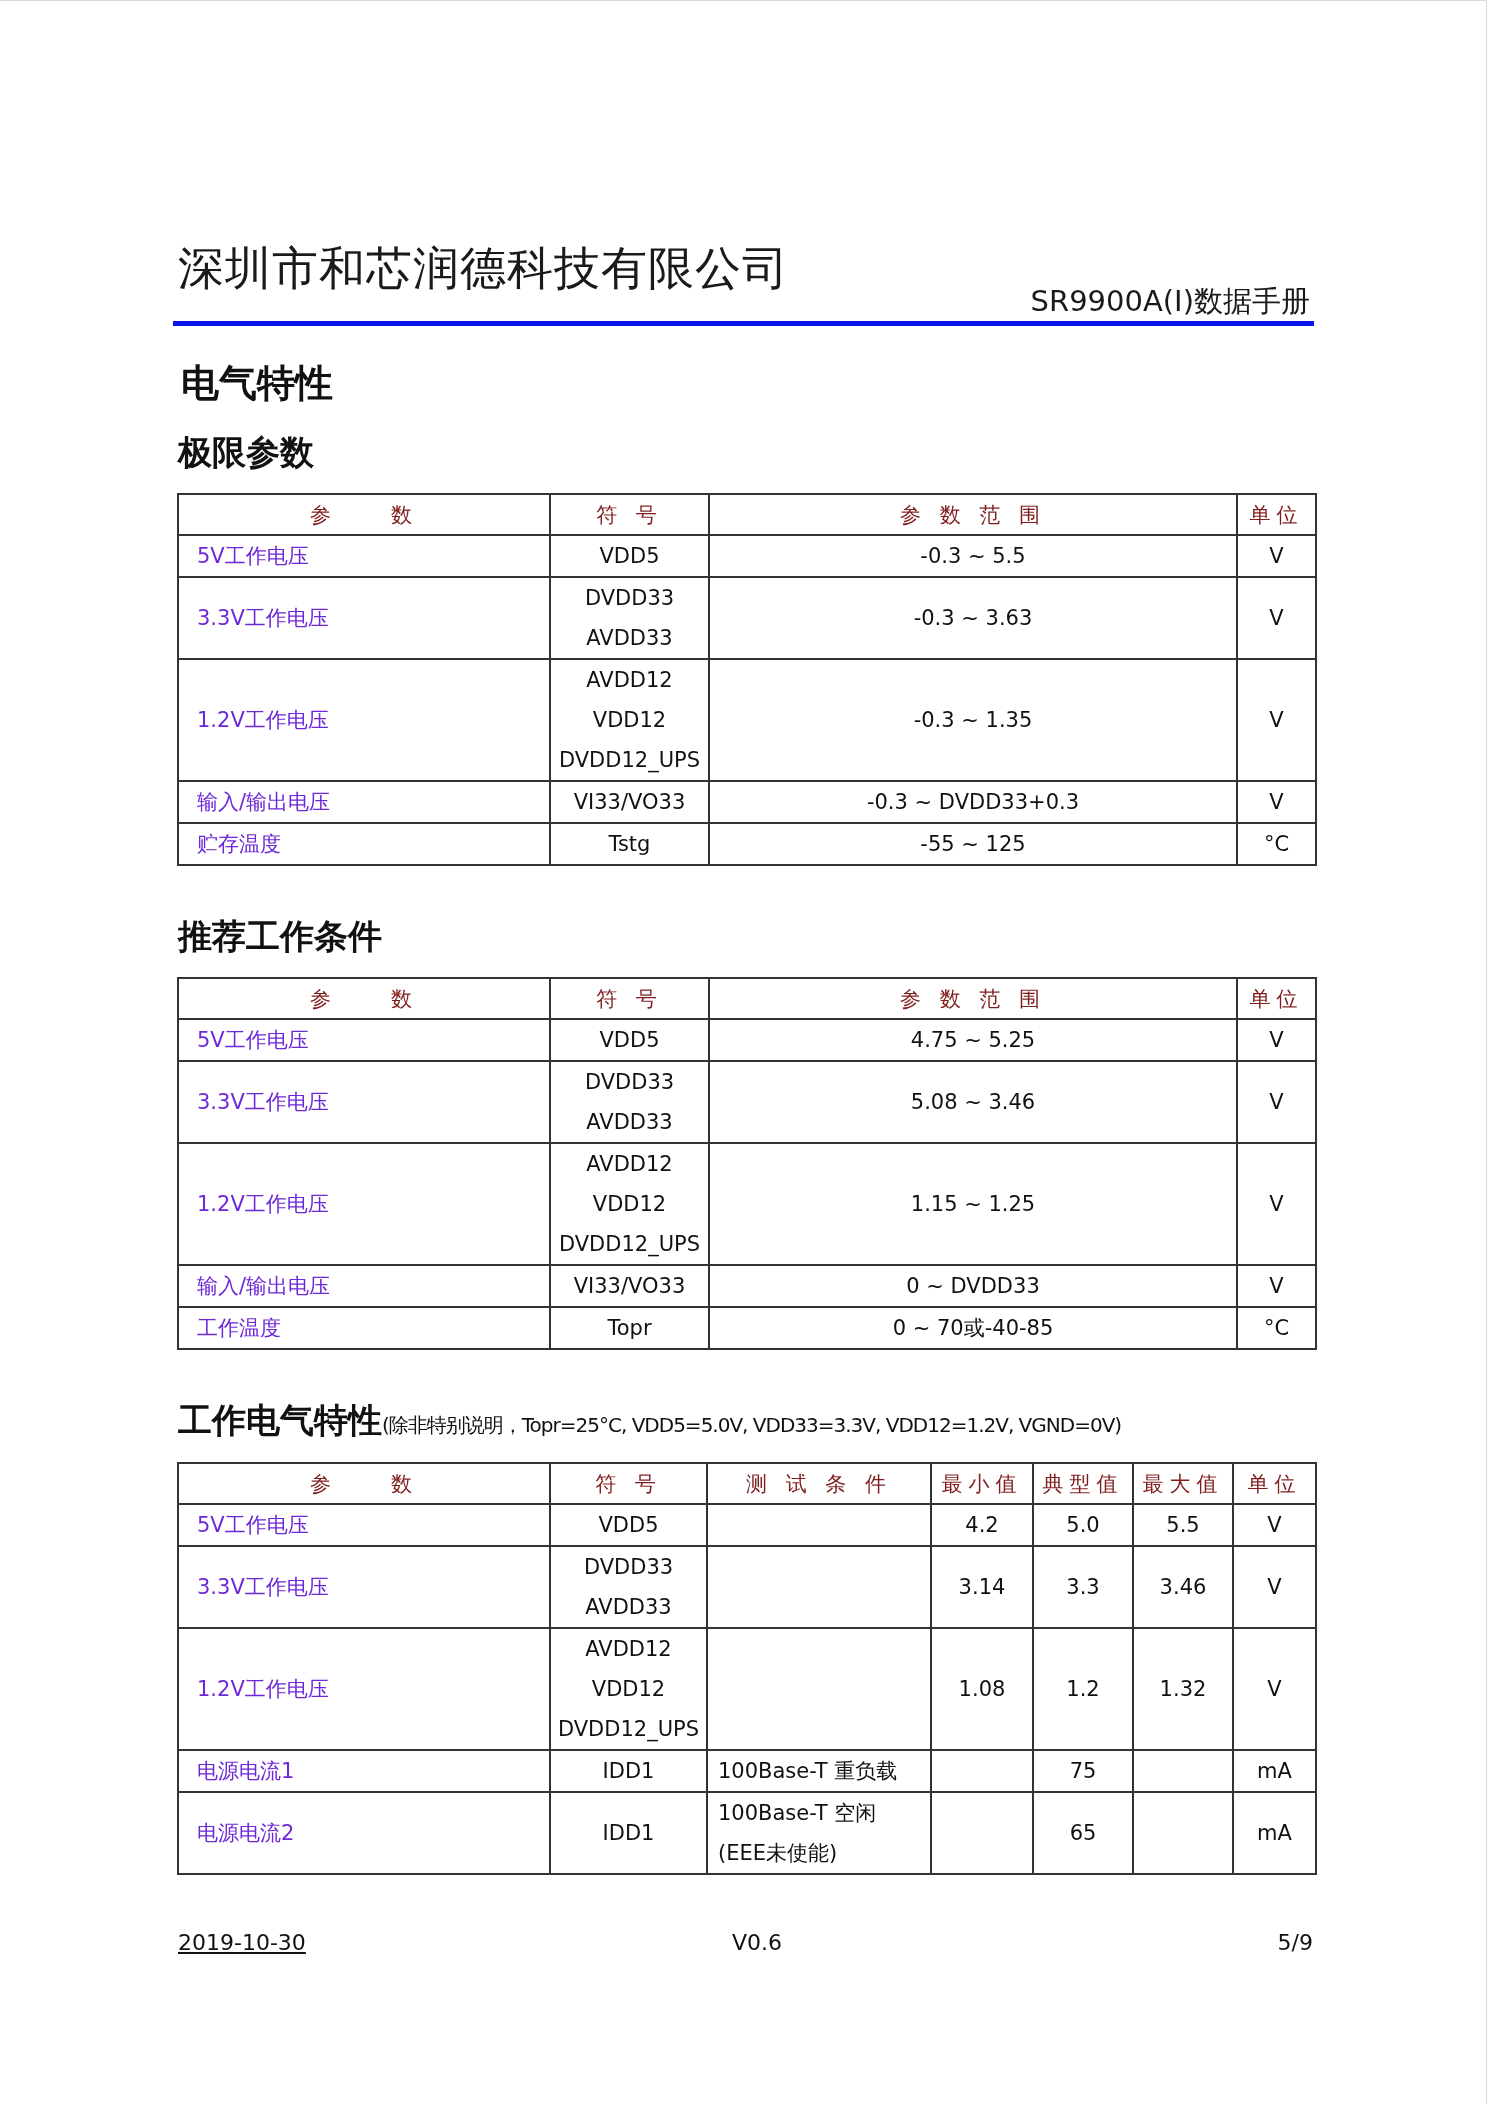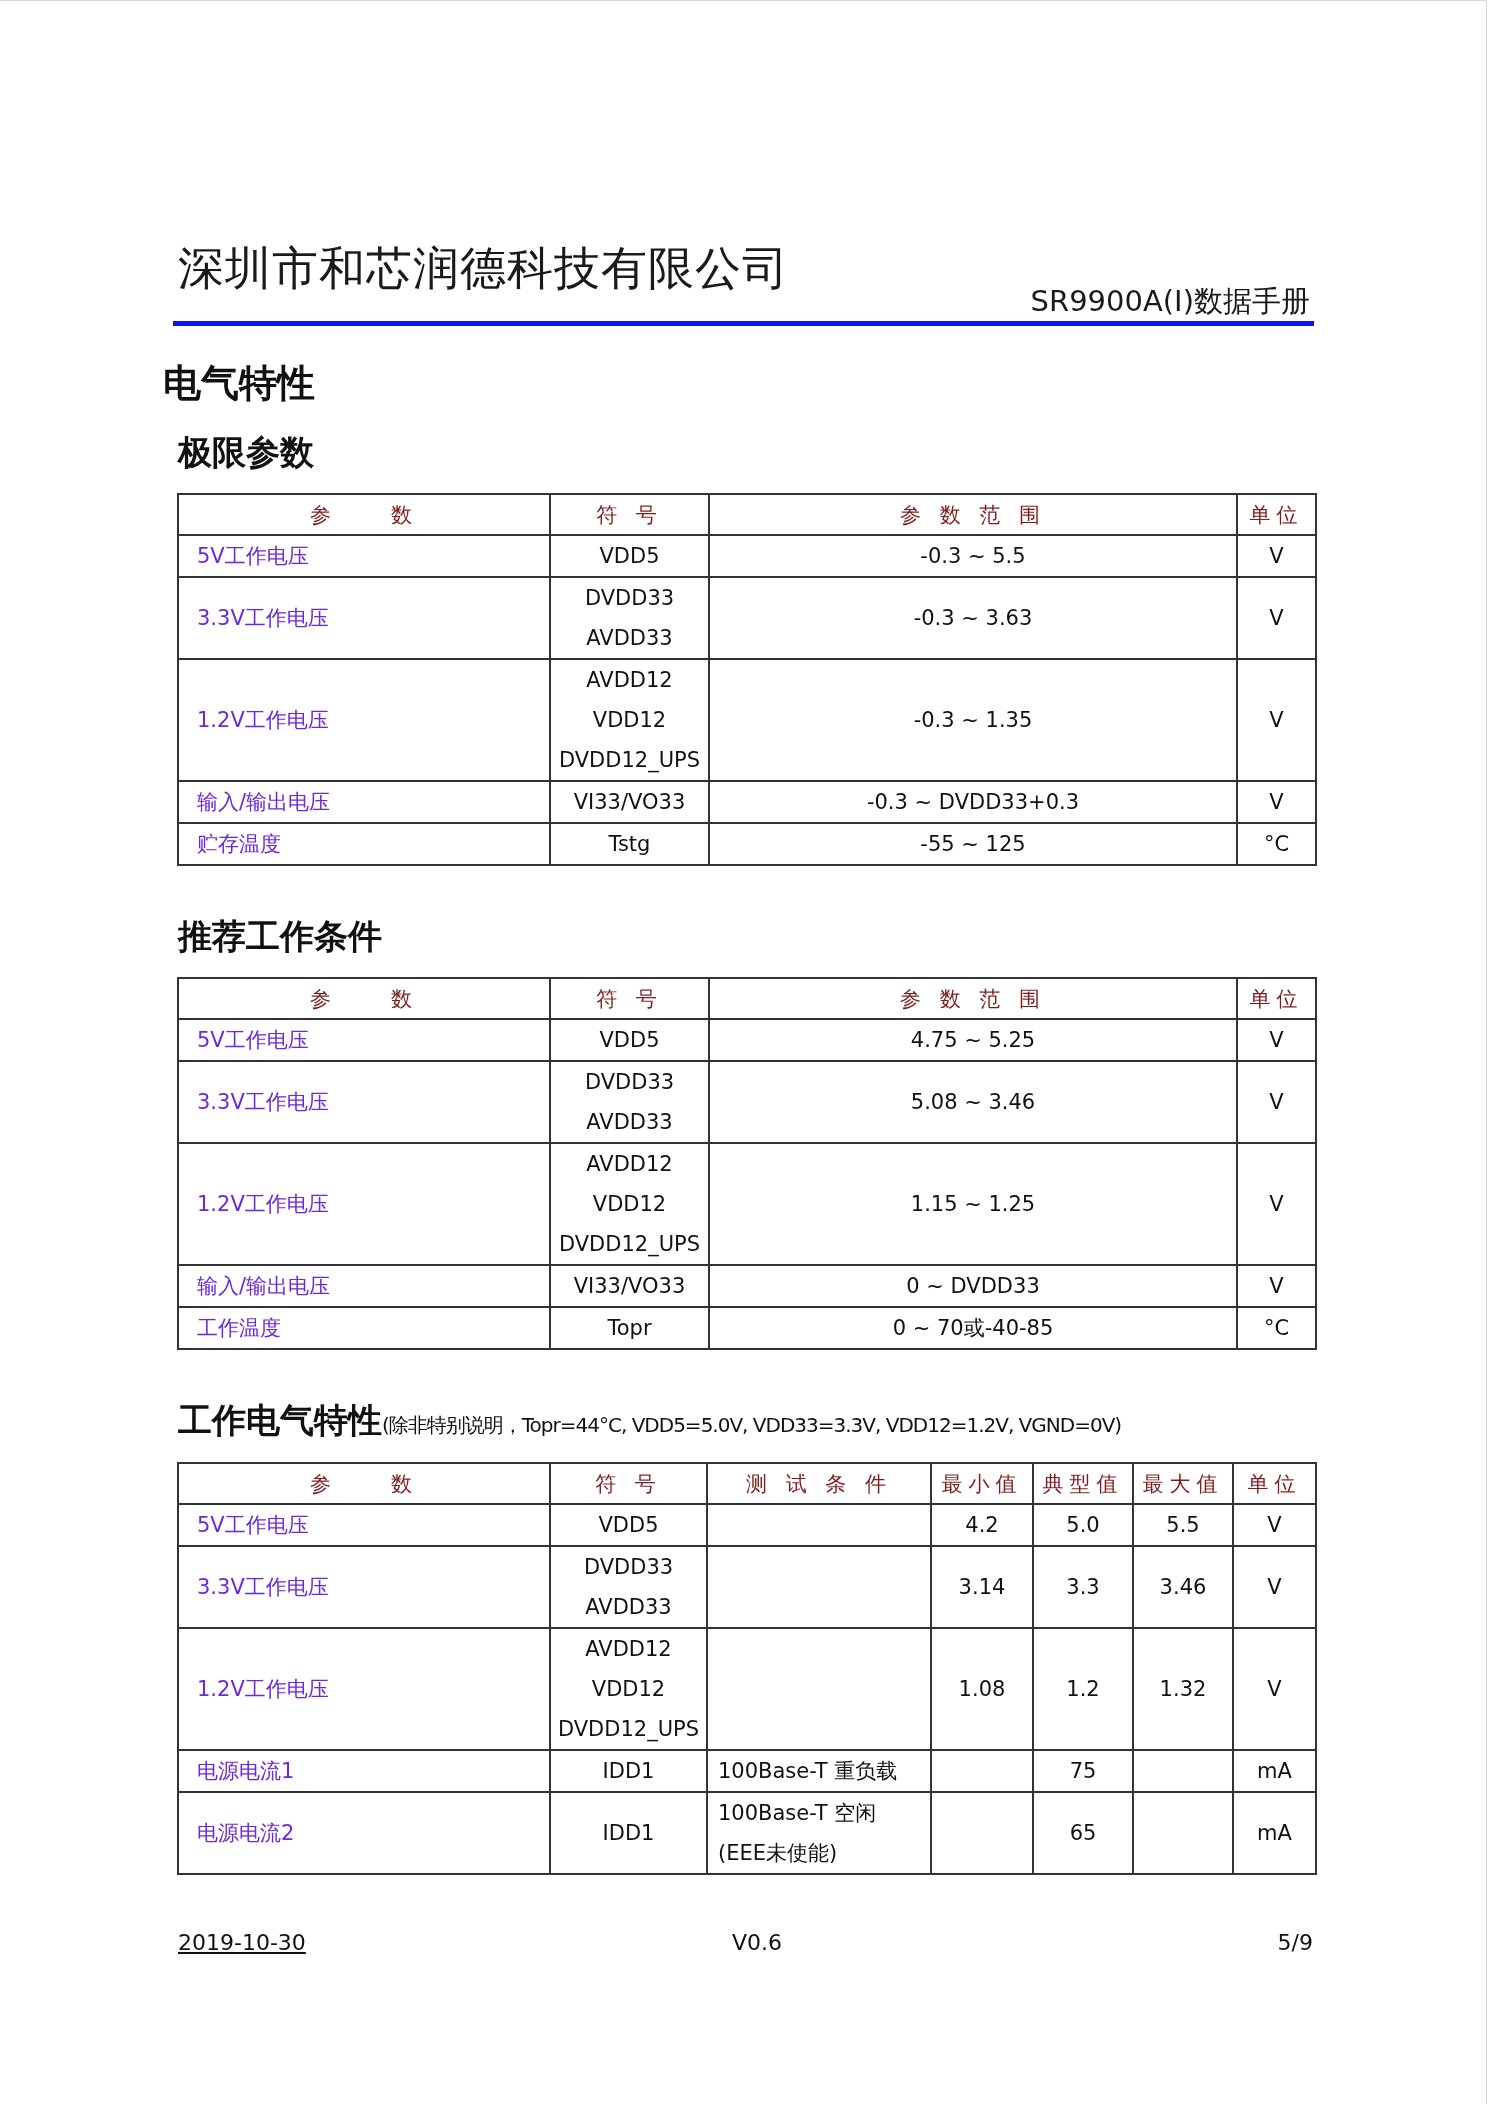"电气特性" .h1 { left: 163px -> 181px }
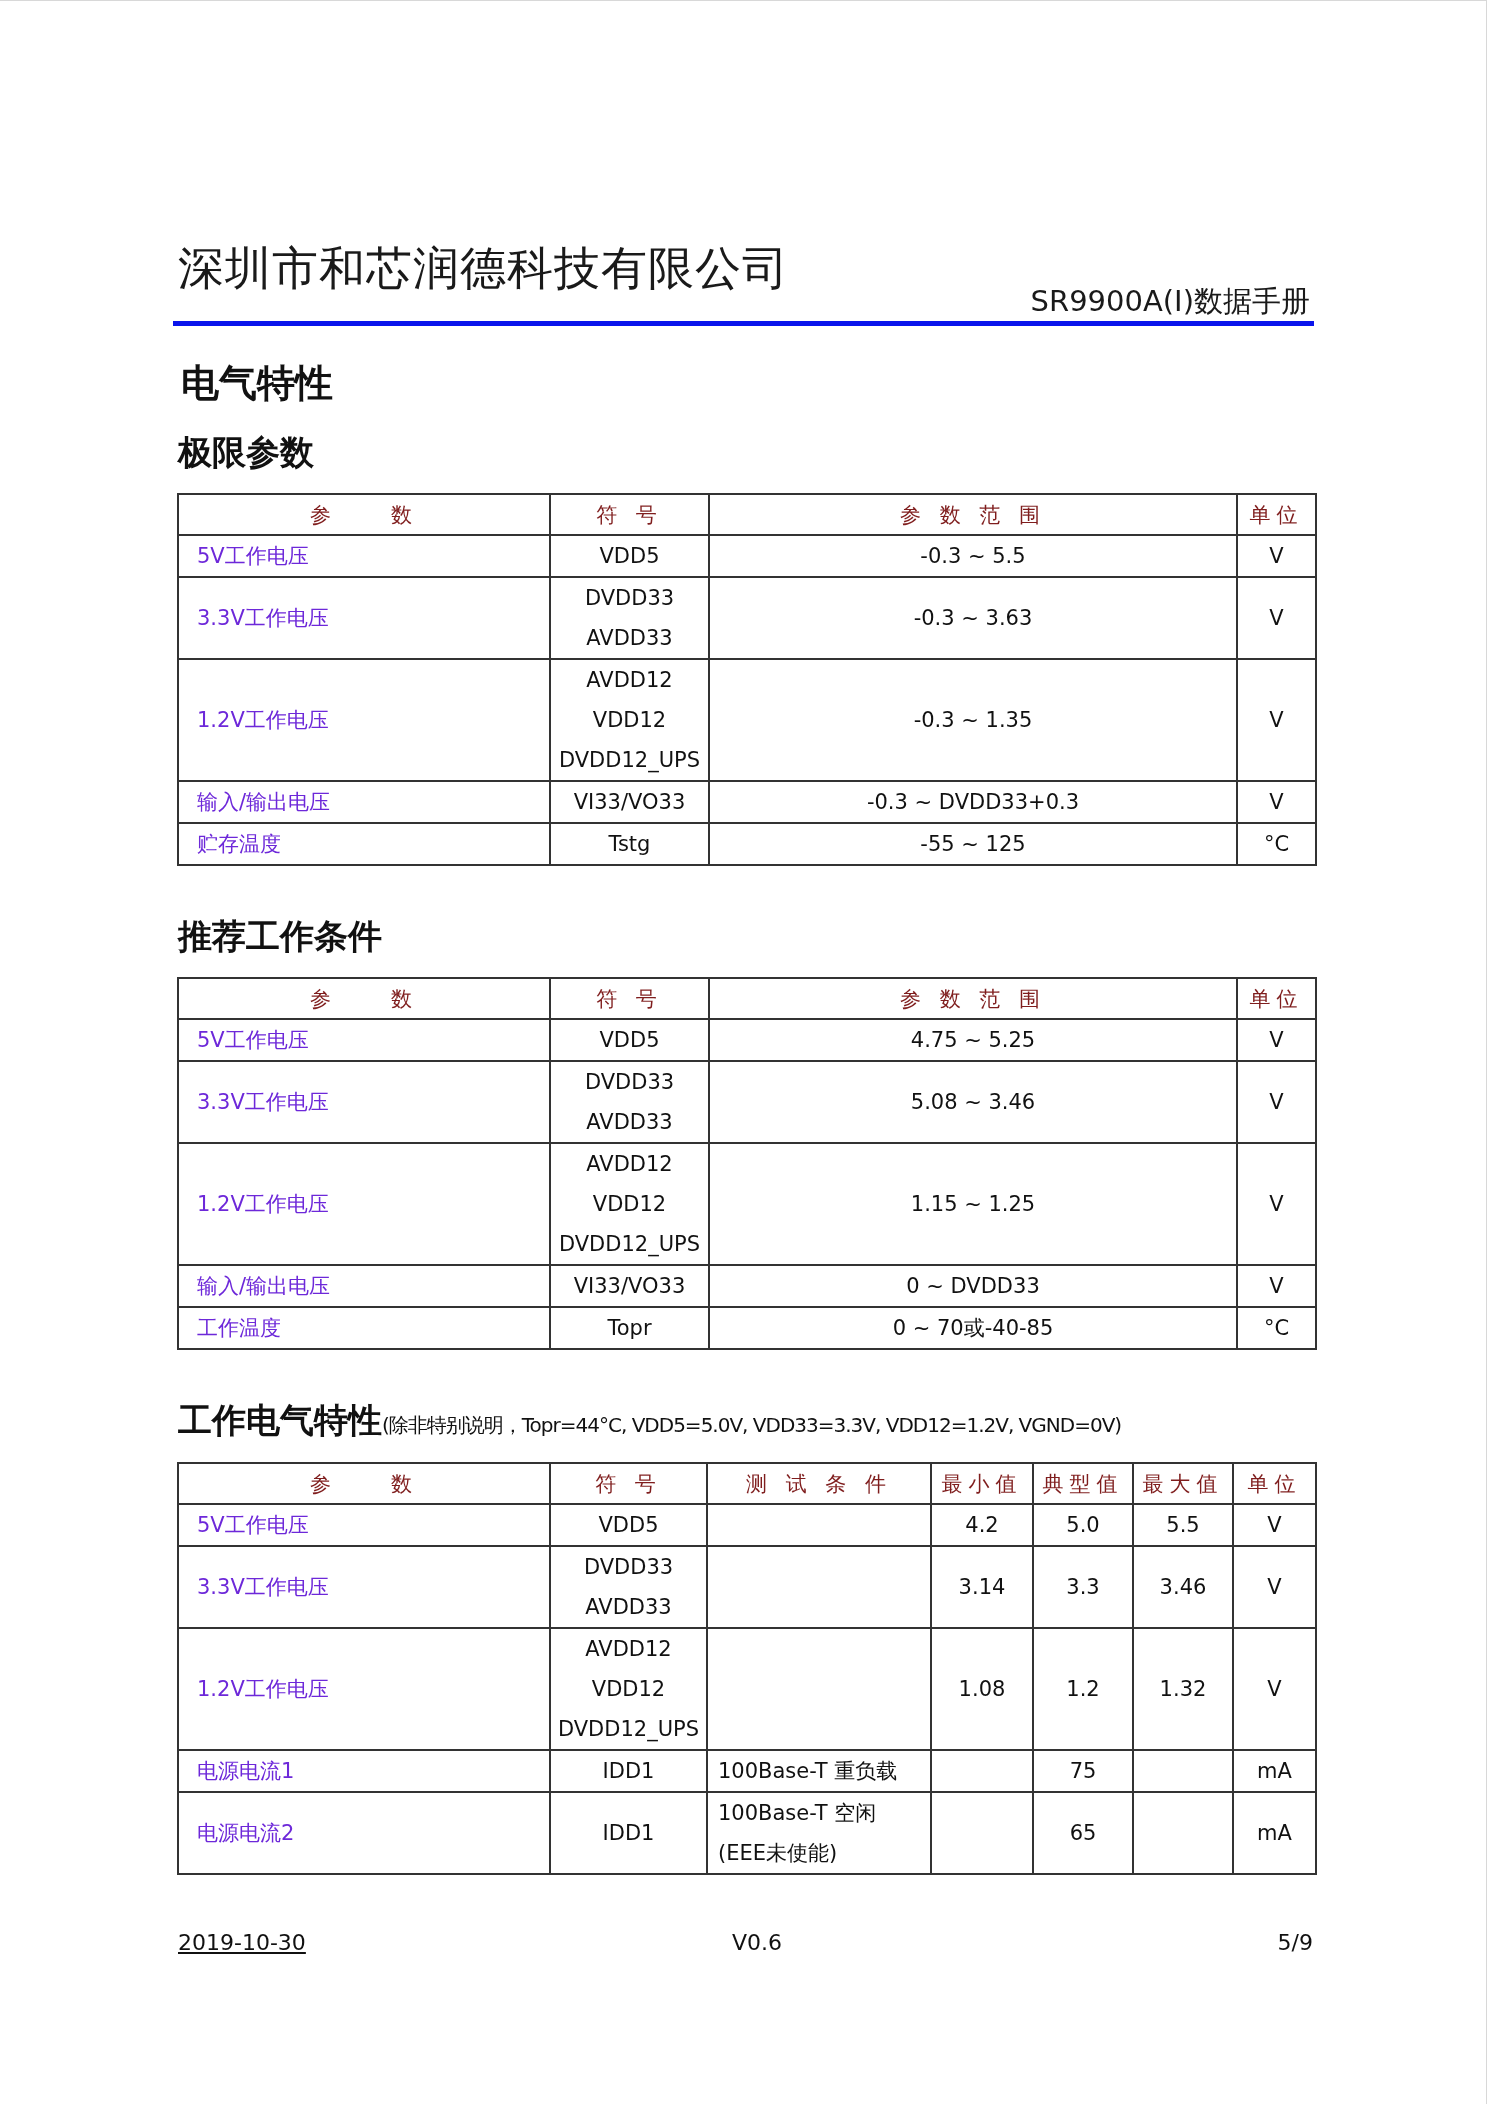"(除非特别说明，Topr=44°C, VDD5=5.0V," span.note { text: 44 -> 25 }
